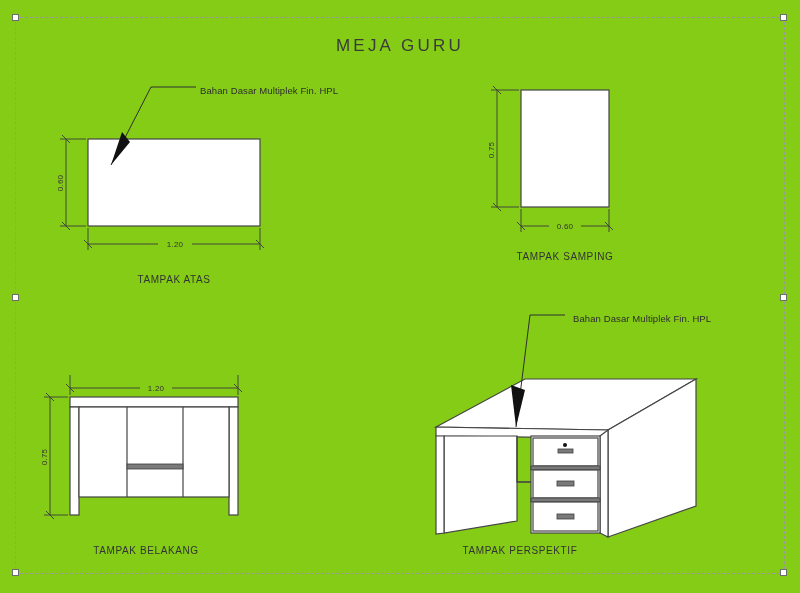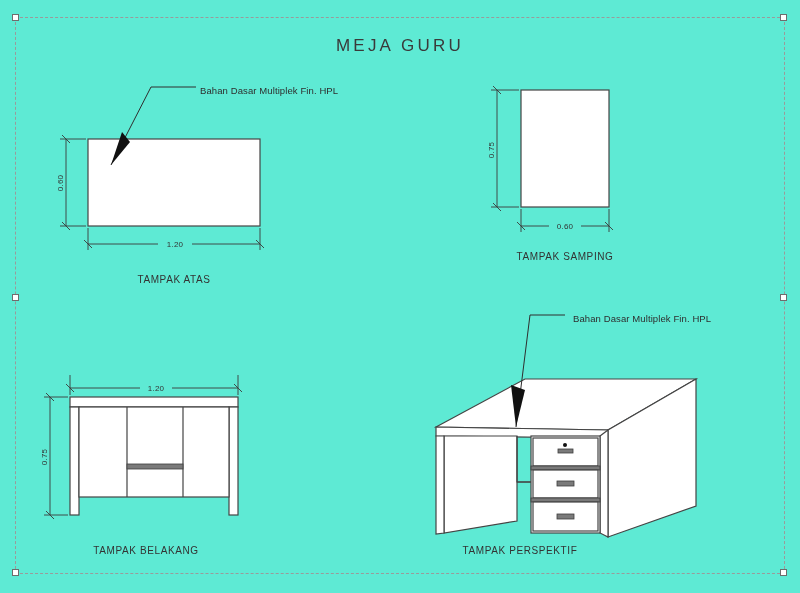"MEJA GURU" #sheet { background: #5eead4 -> #84cc16 }
